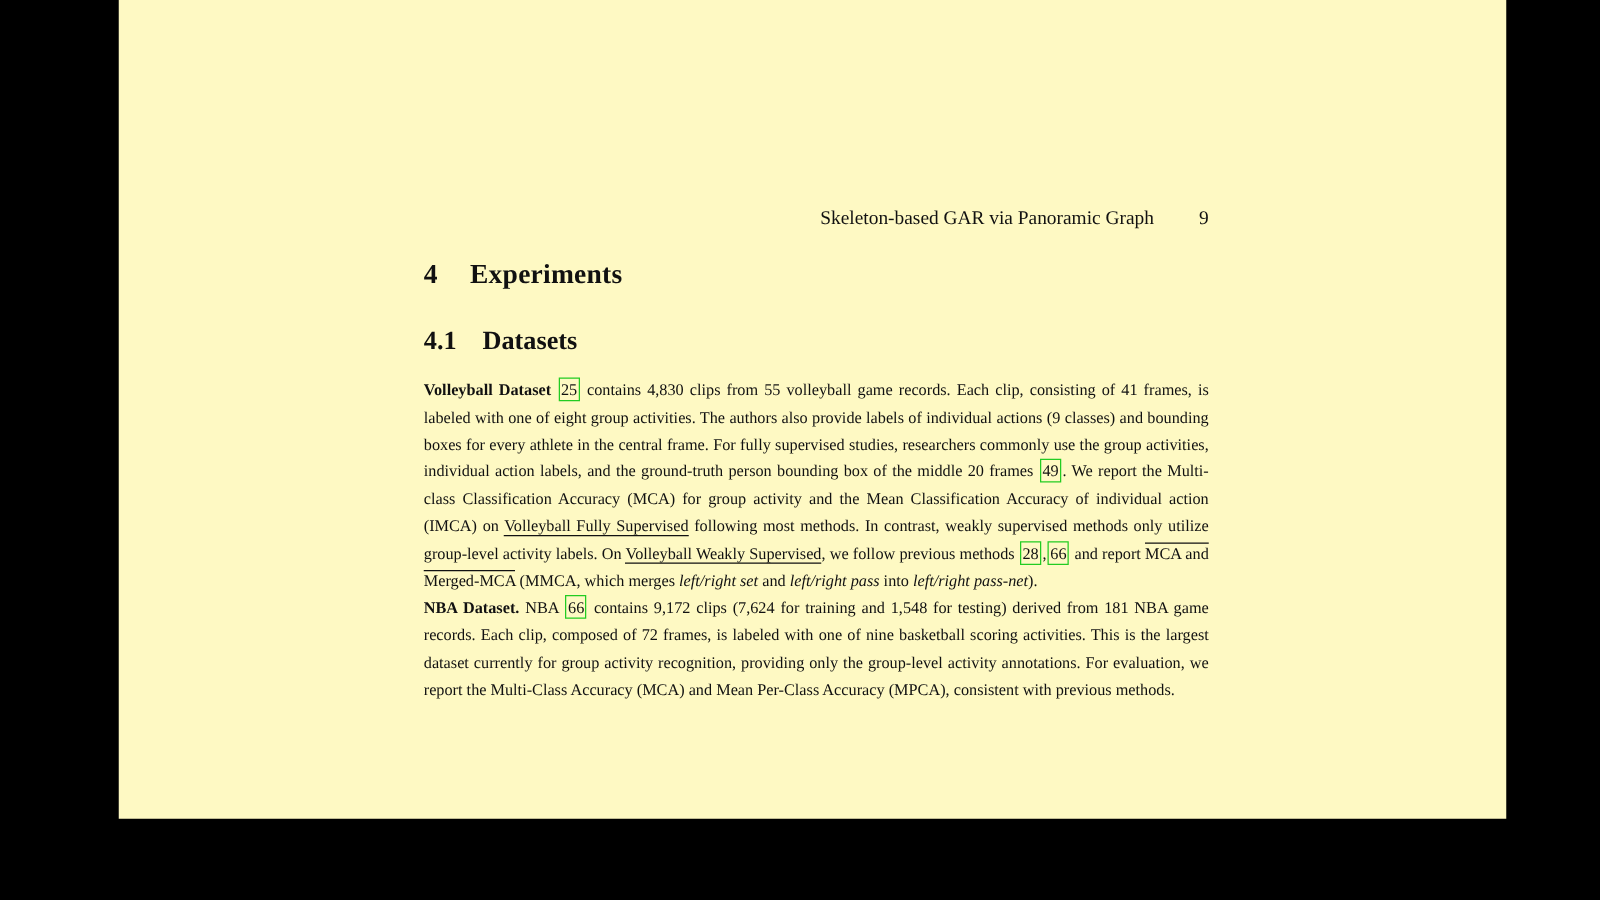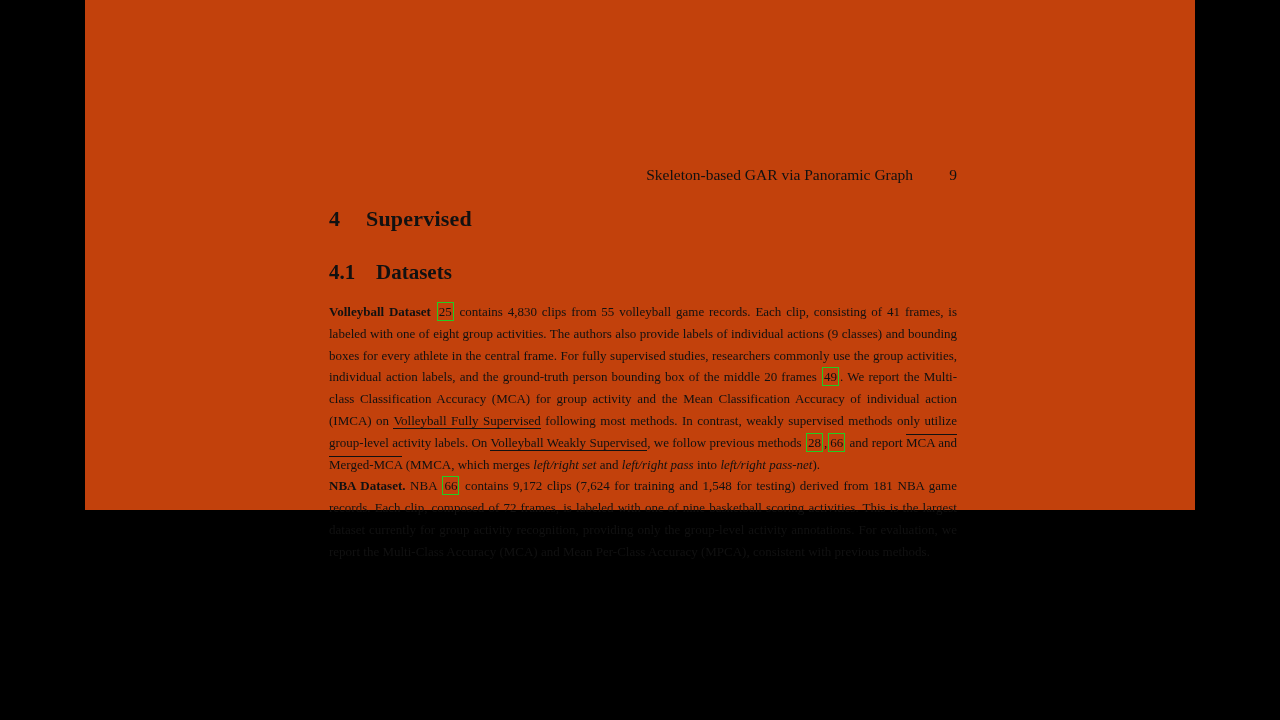"Skeleton-based GAR via Panoramic Graph" .page { background: #c2410c -> #fef9c3; height: 510px -> 655px; left: 85px -> 95px }
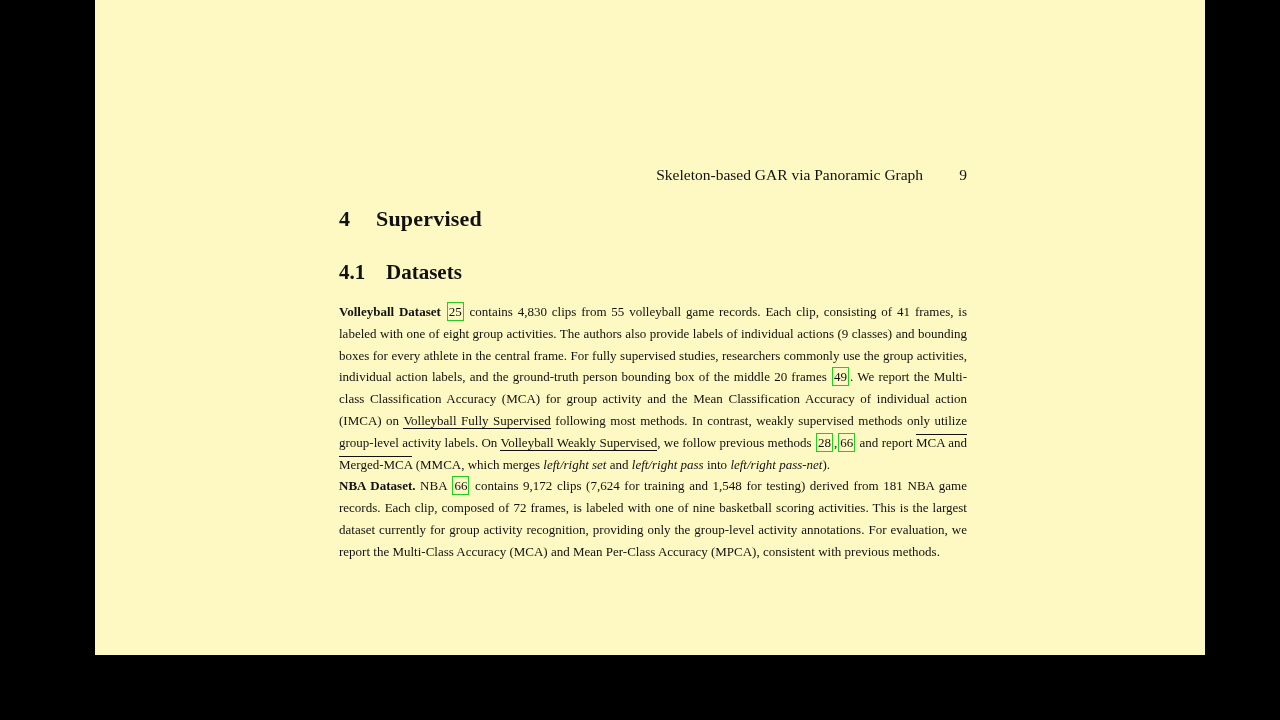"Supervised" span { text: Supervised -> Experiments }
